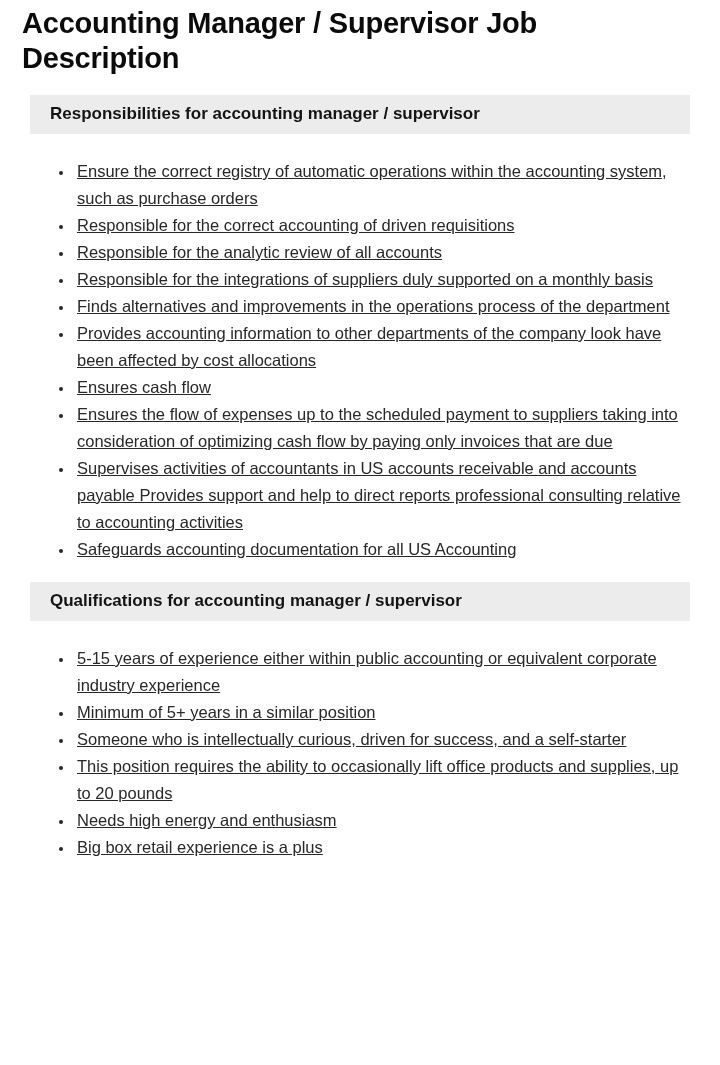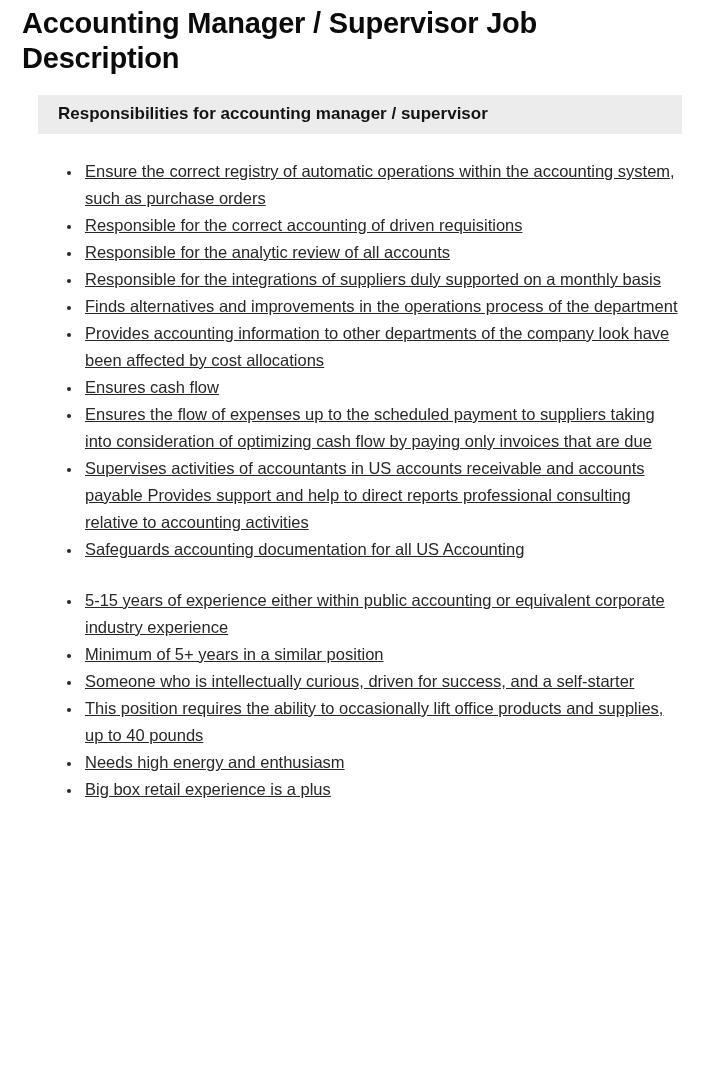"Responsibilities for accounting manager" section { margin: 16px -> 8px }
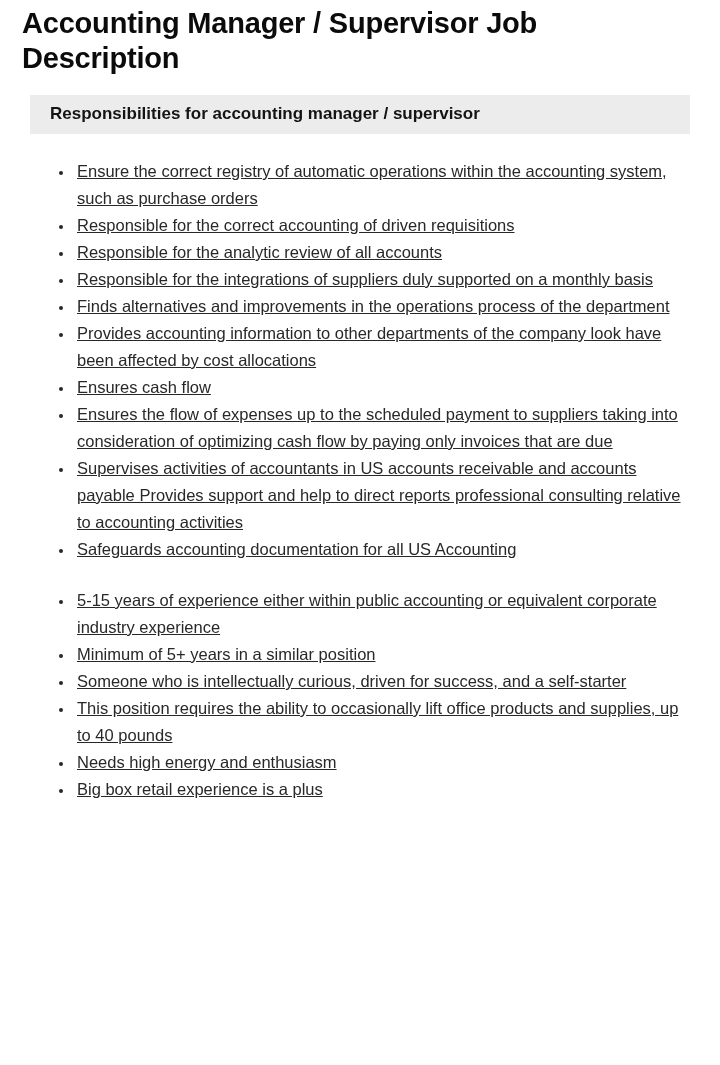"Qualifications for accounting manager /" div.section-header { html: none -> <div>Qualifications for accounting manager / supervisor</div> }
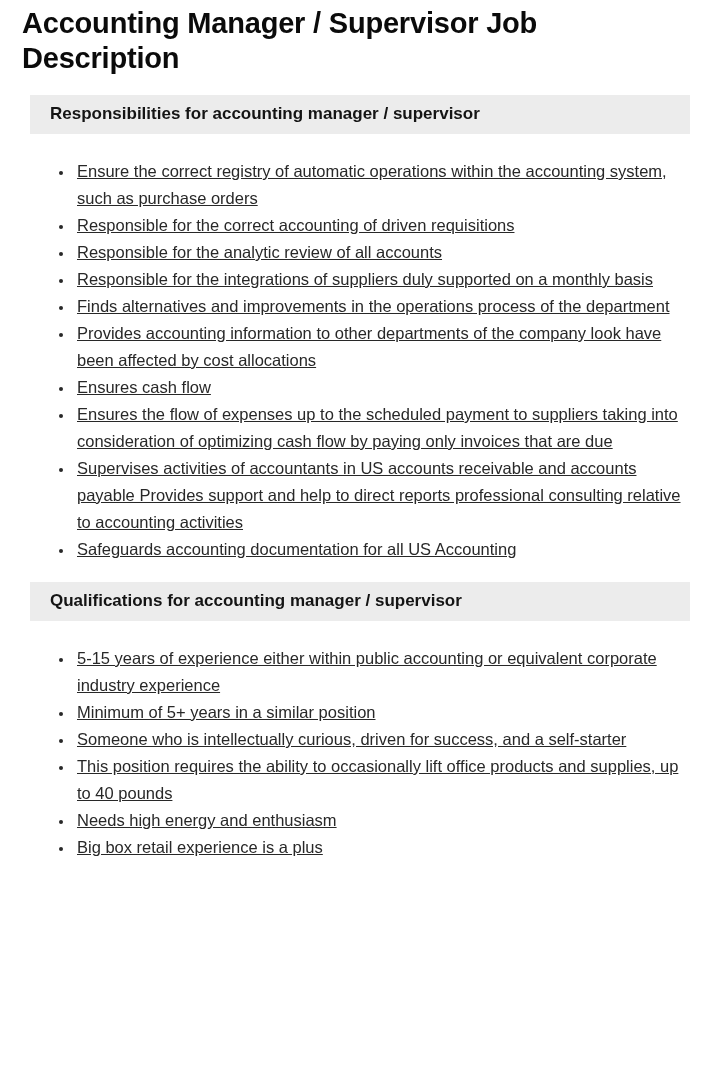"This position requires the ability" li { text: 40 -> 20 }
